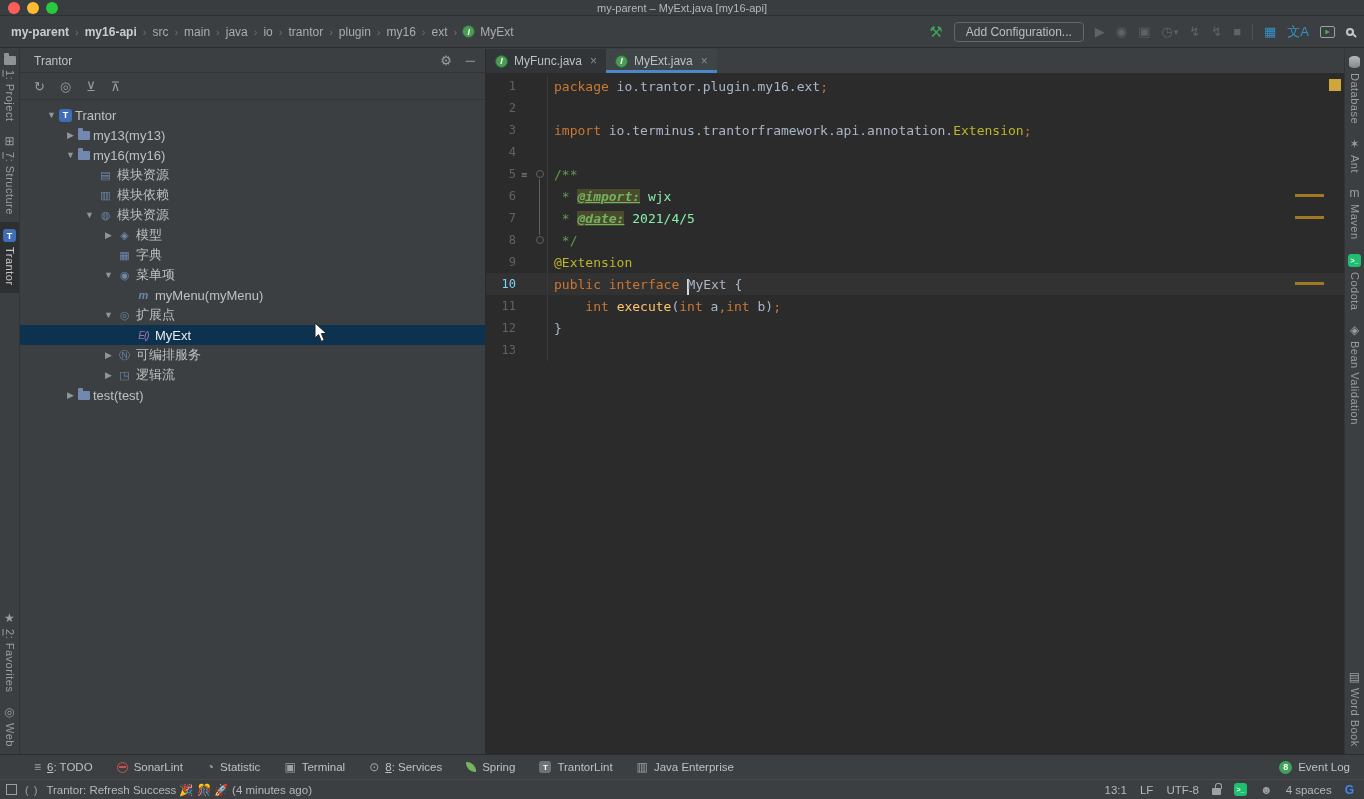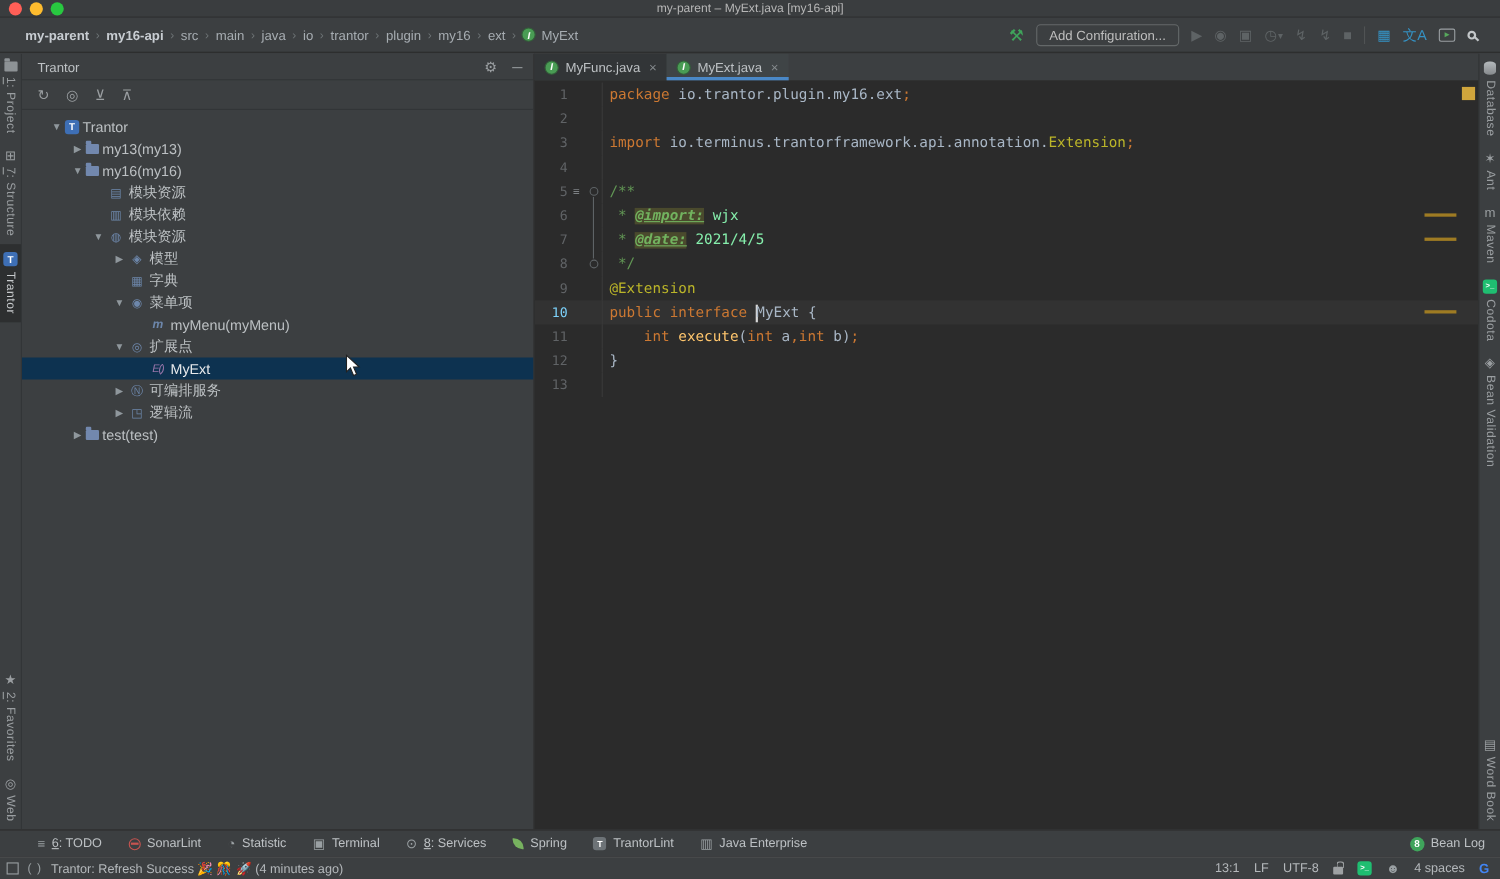"my-parent" .navbar { padding: 0 22px -> 0 10px }
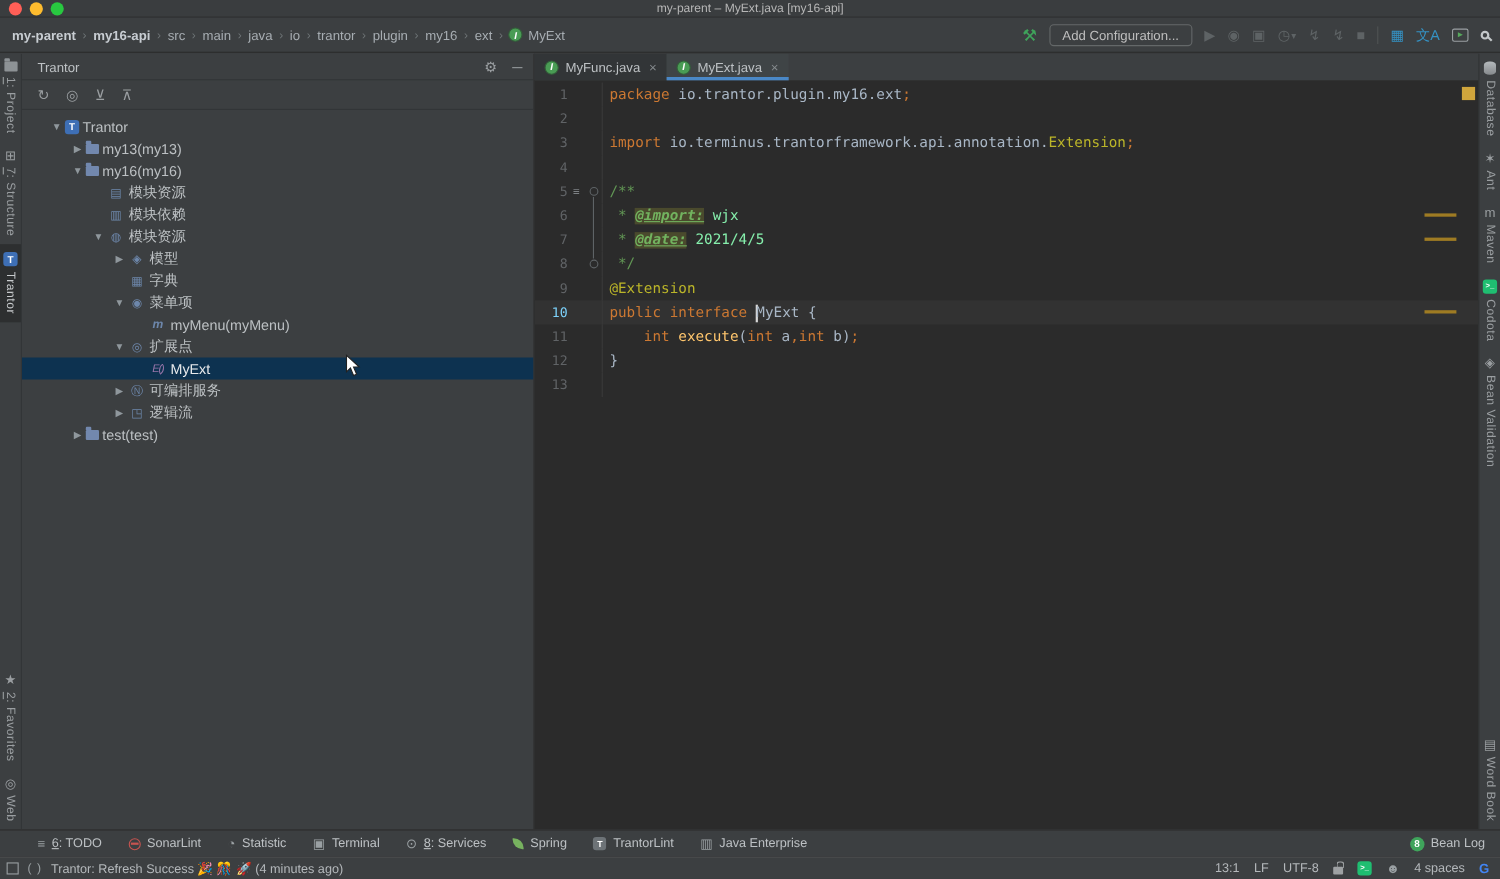"Bean Log" span { text: Bean -> Event }
